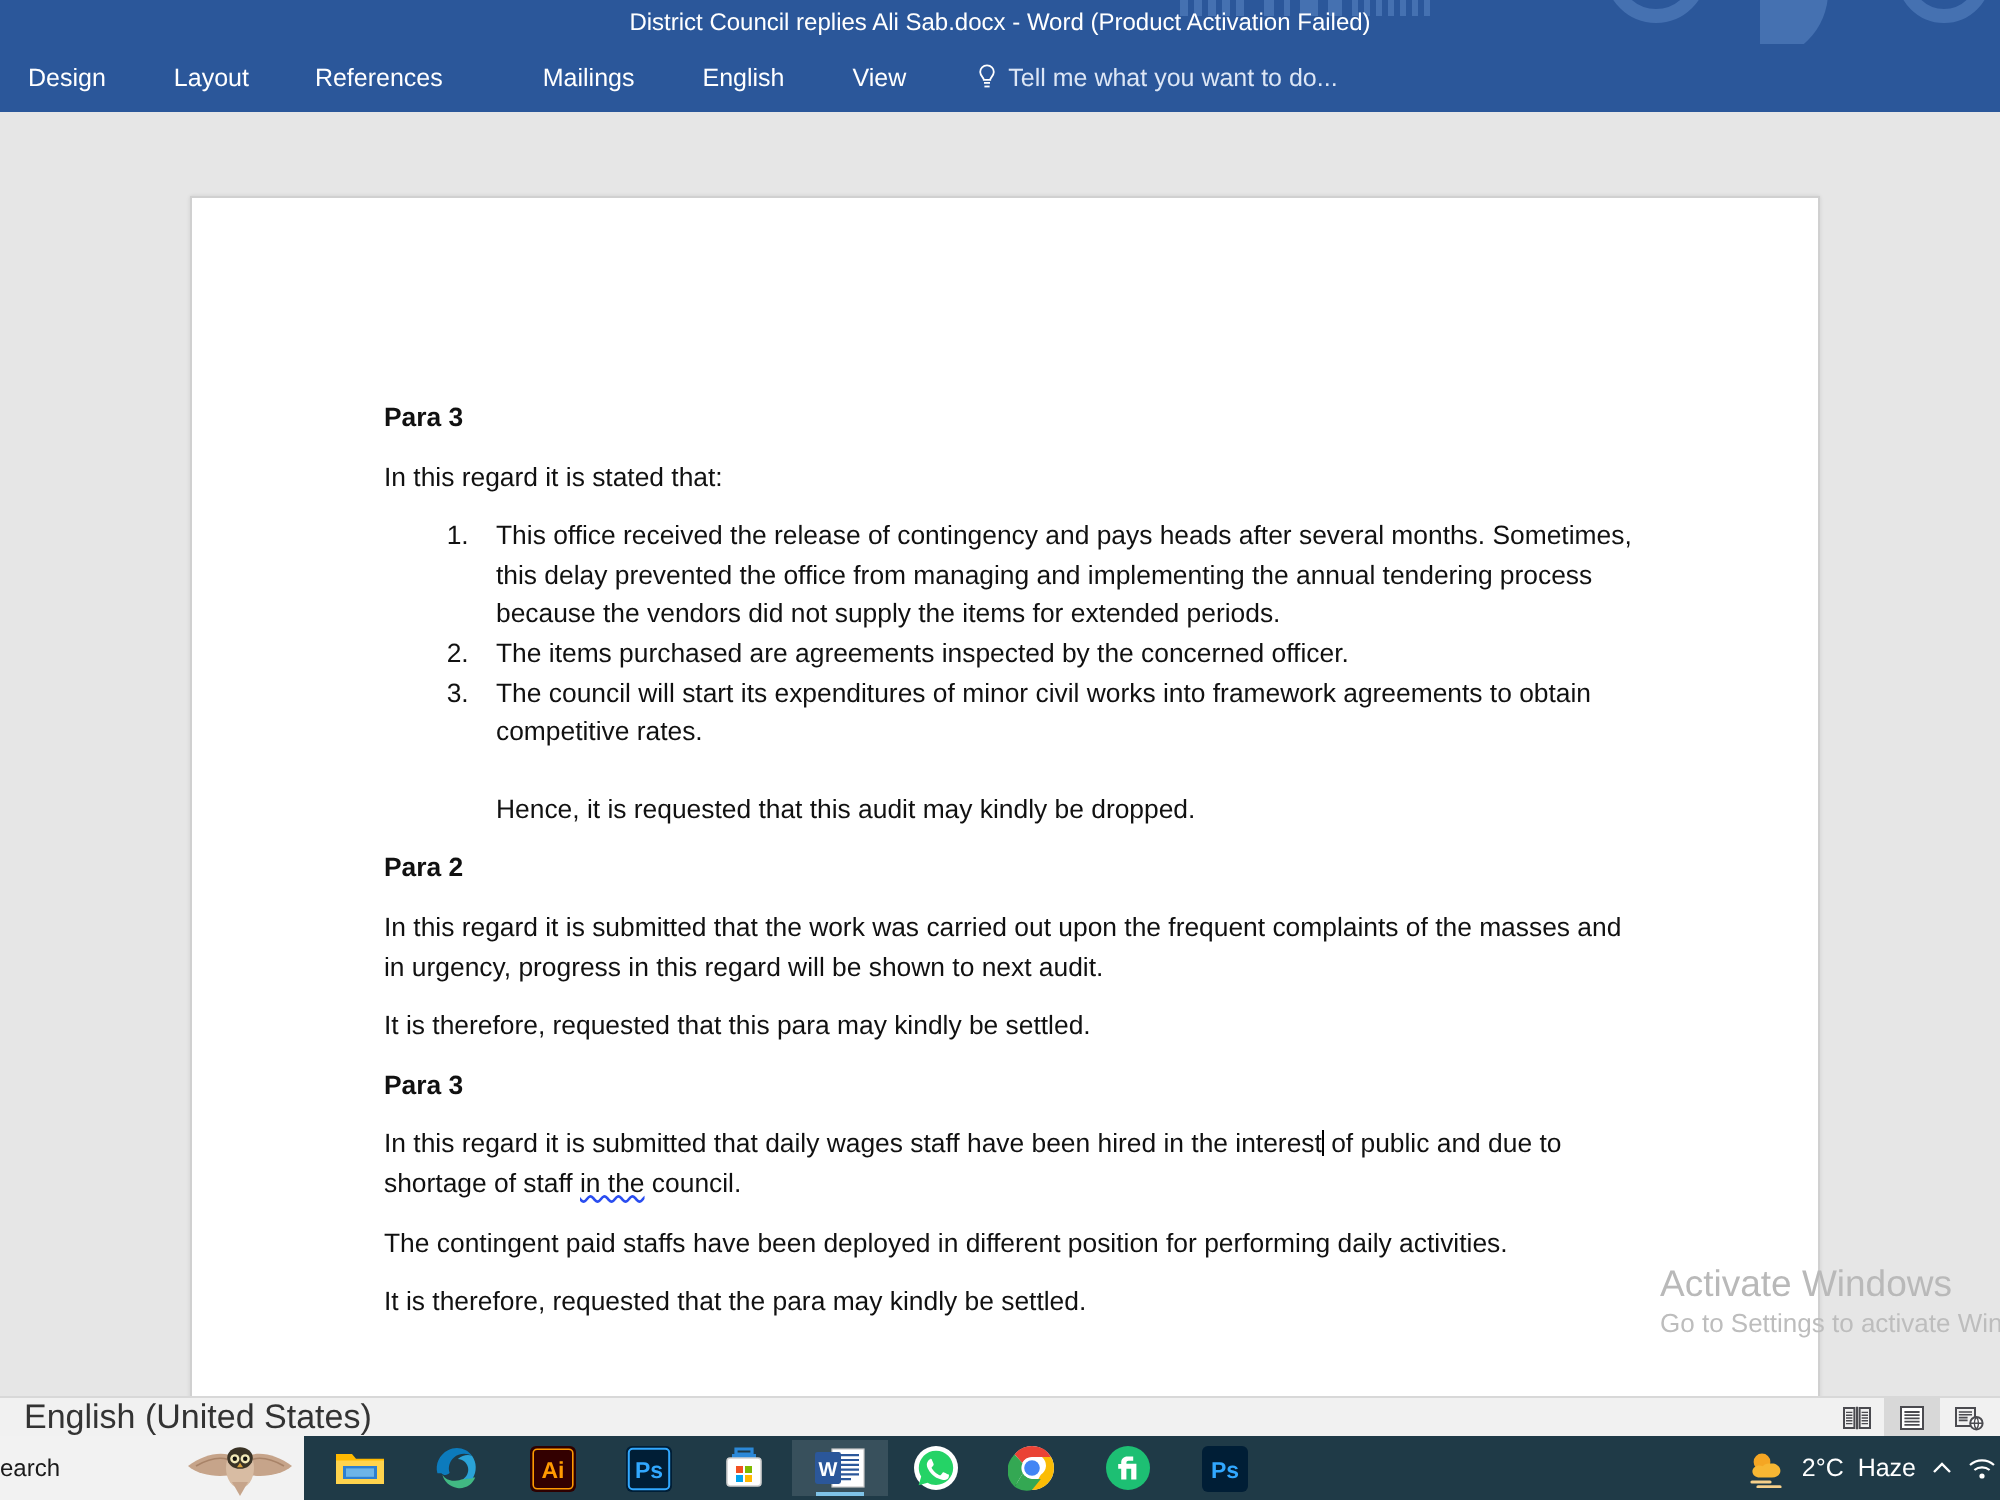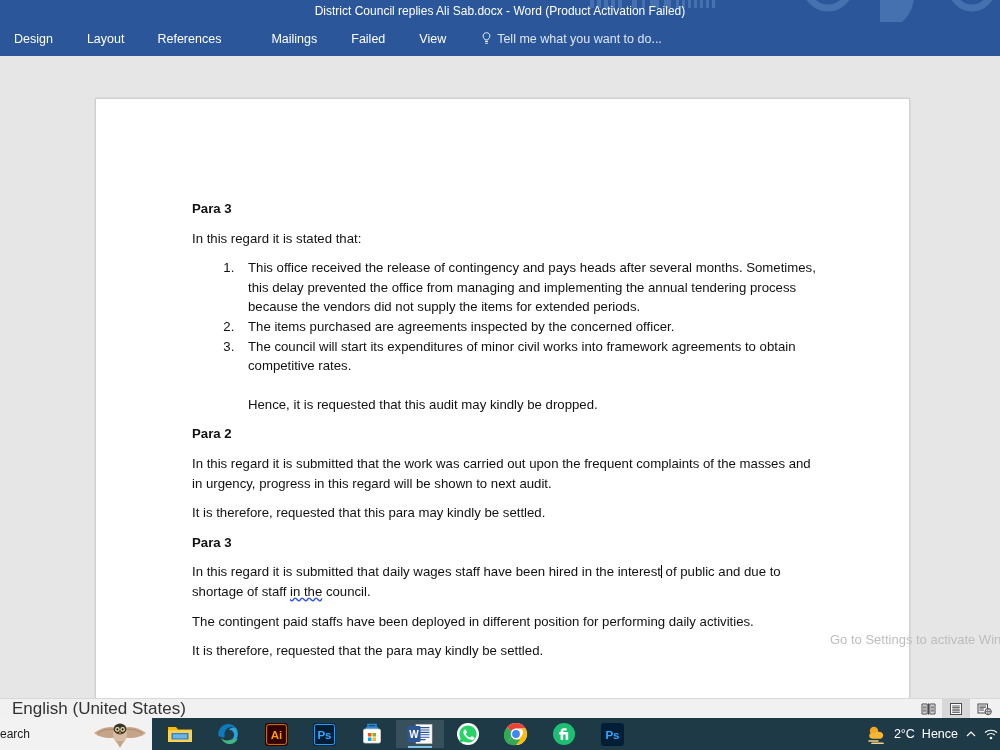"Failed" div.tab { text: Failed -> English }
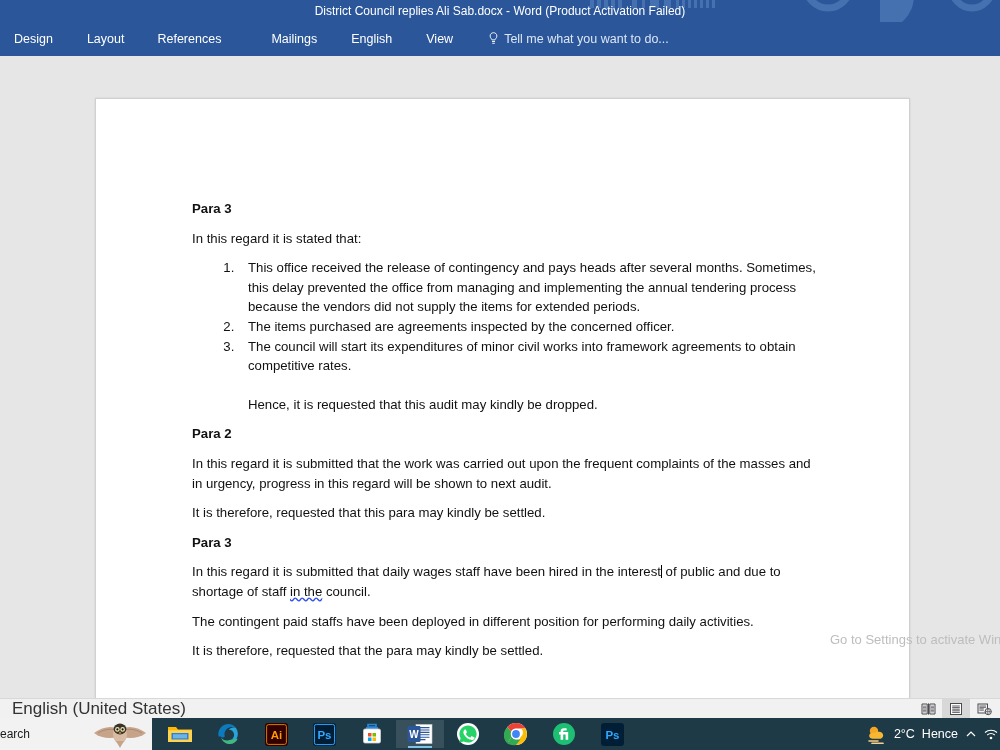"Activate Windows" div { html: none -> <div>Activate Windows</div> }
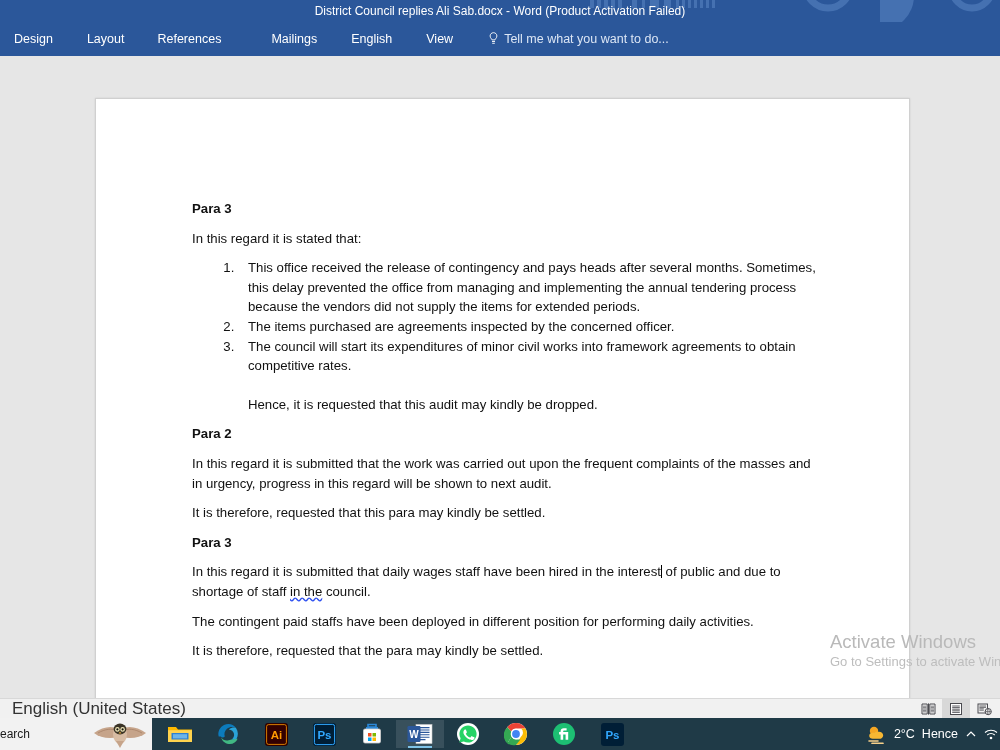"Hence" span { text: Hence -> Haze }
